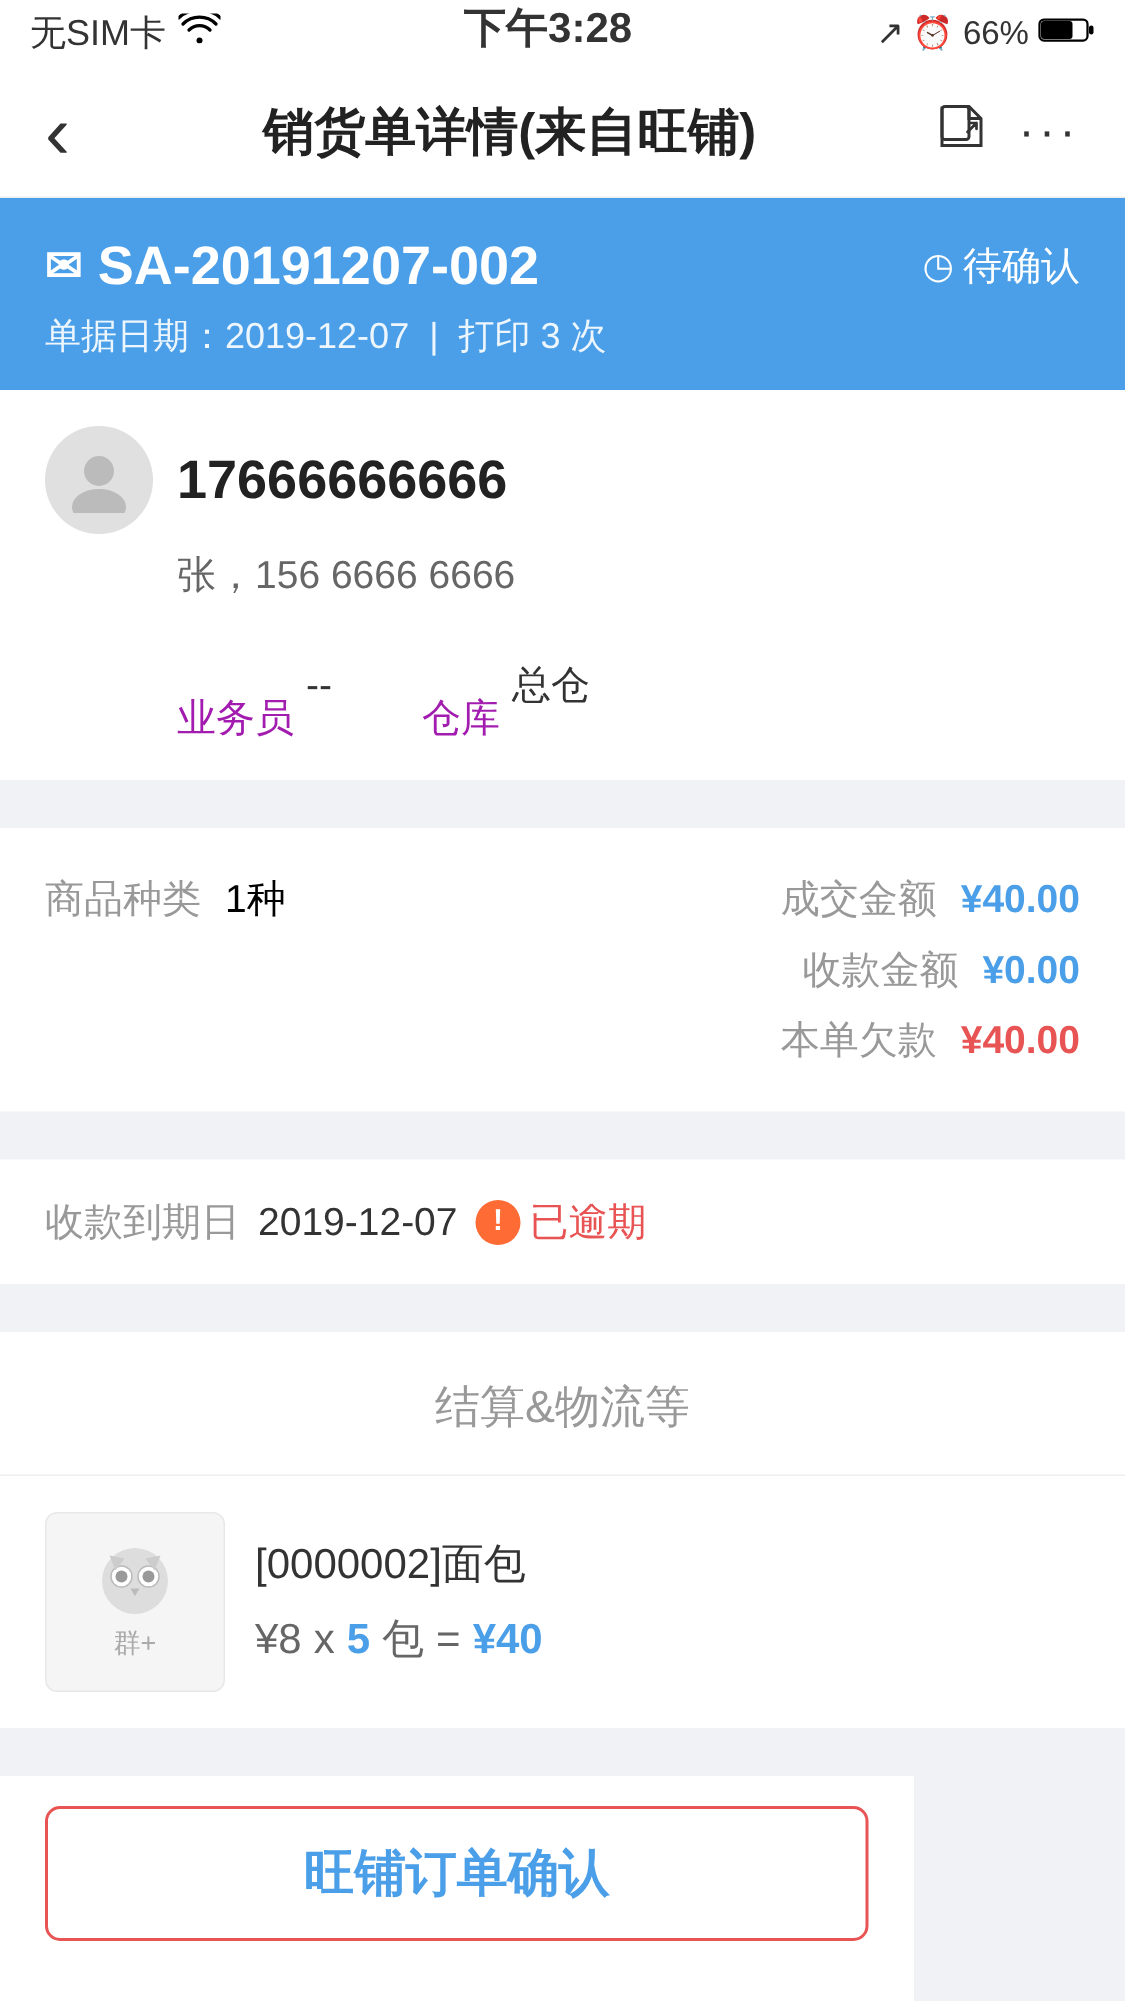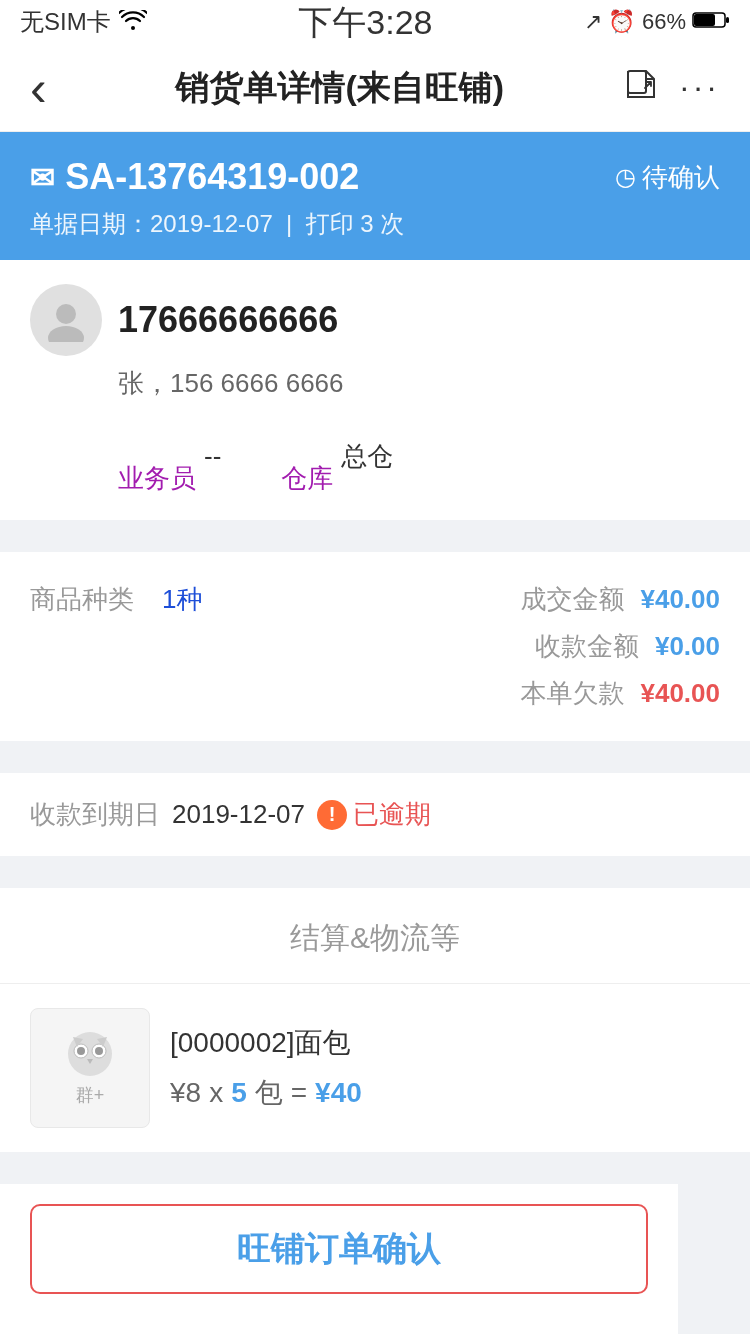"下午3:28" .status-center { font-size: 34px -> 28px; font-weight: 400 -> 700 }
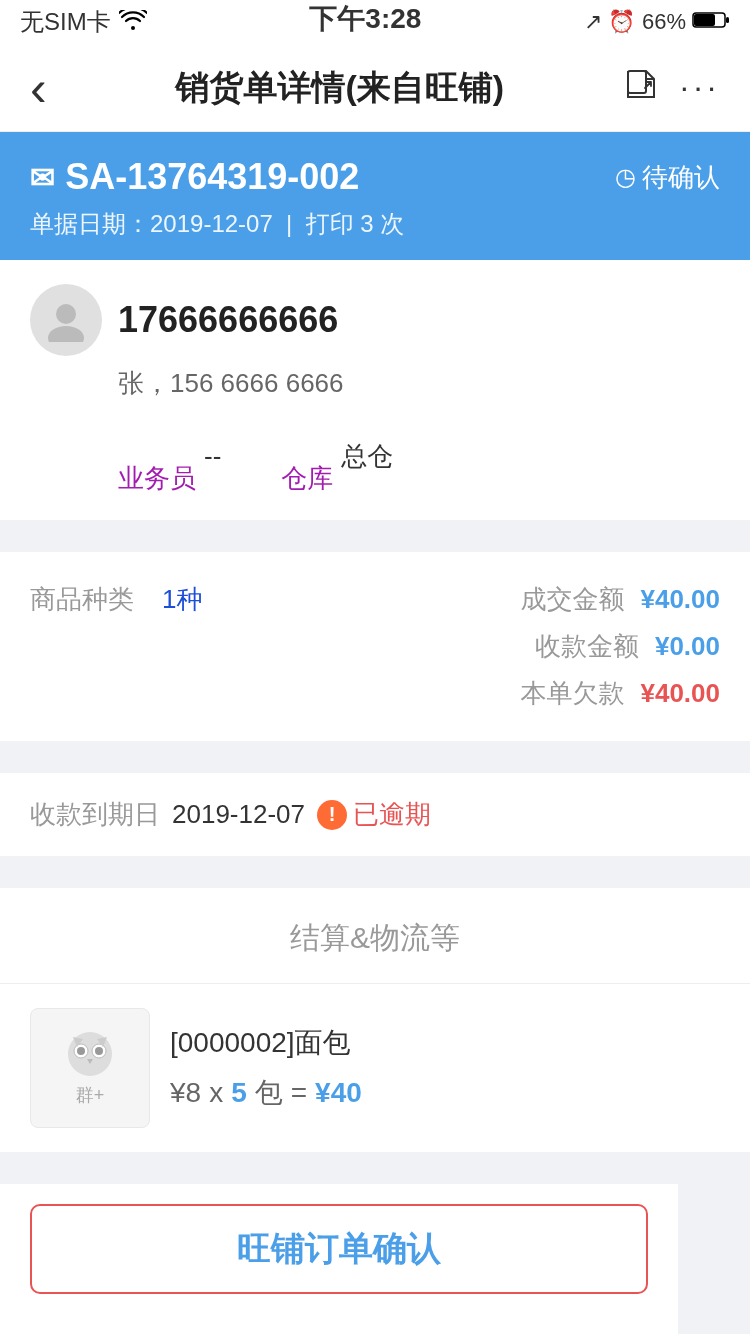"SA-13764319-002" span { text: SA-13764319-002 -> SA-20191207-002 }
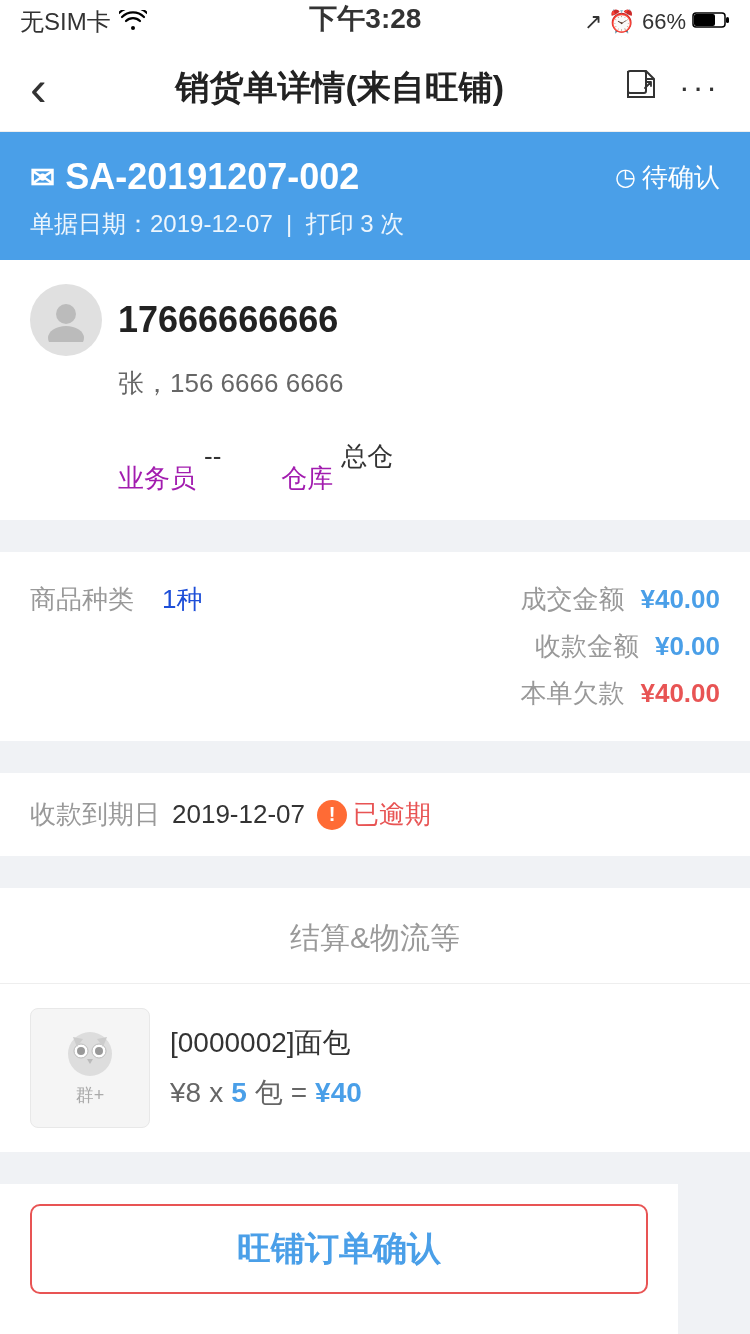"1种" .summary-value { color: #1d4ed8 -> #000000; margin-left: 12px -> none }
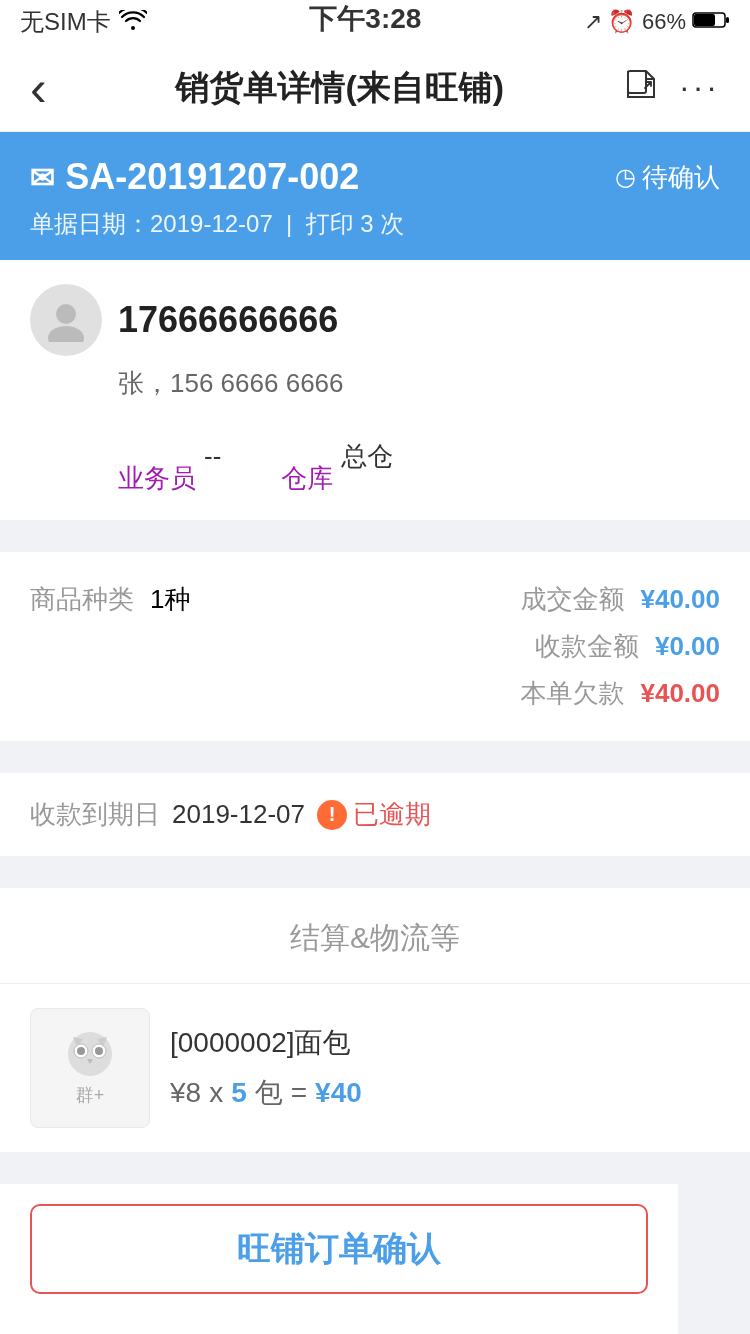"旺铺订单确认" .bottom-button-wrap { width: 678px -> 609px }
